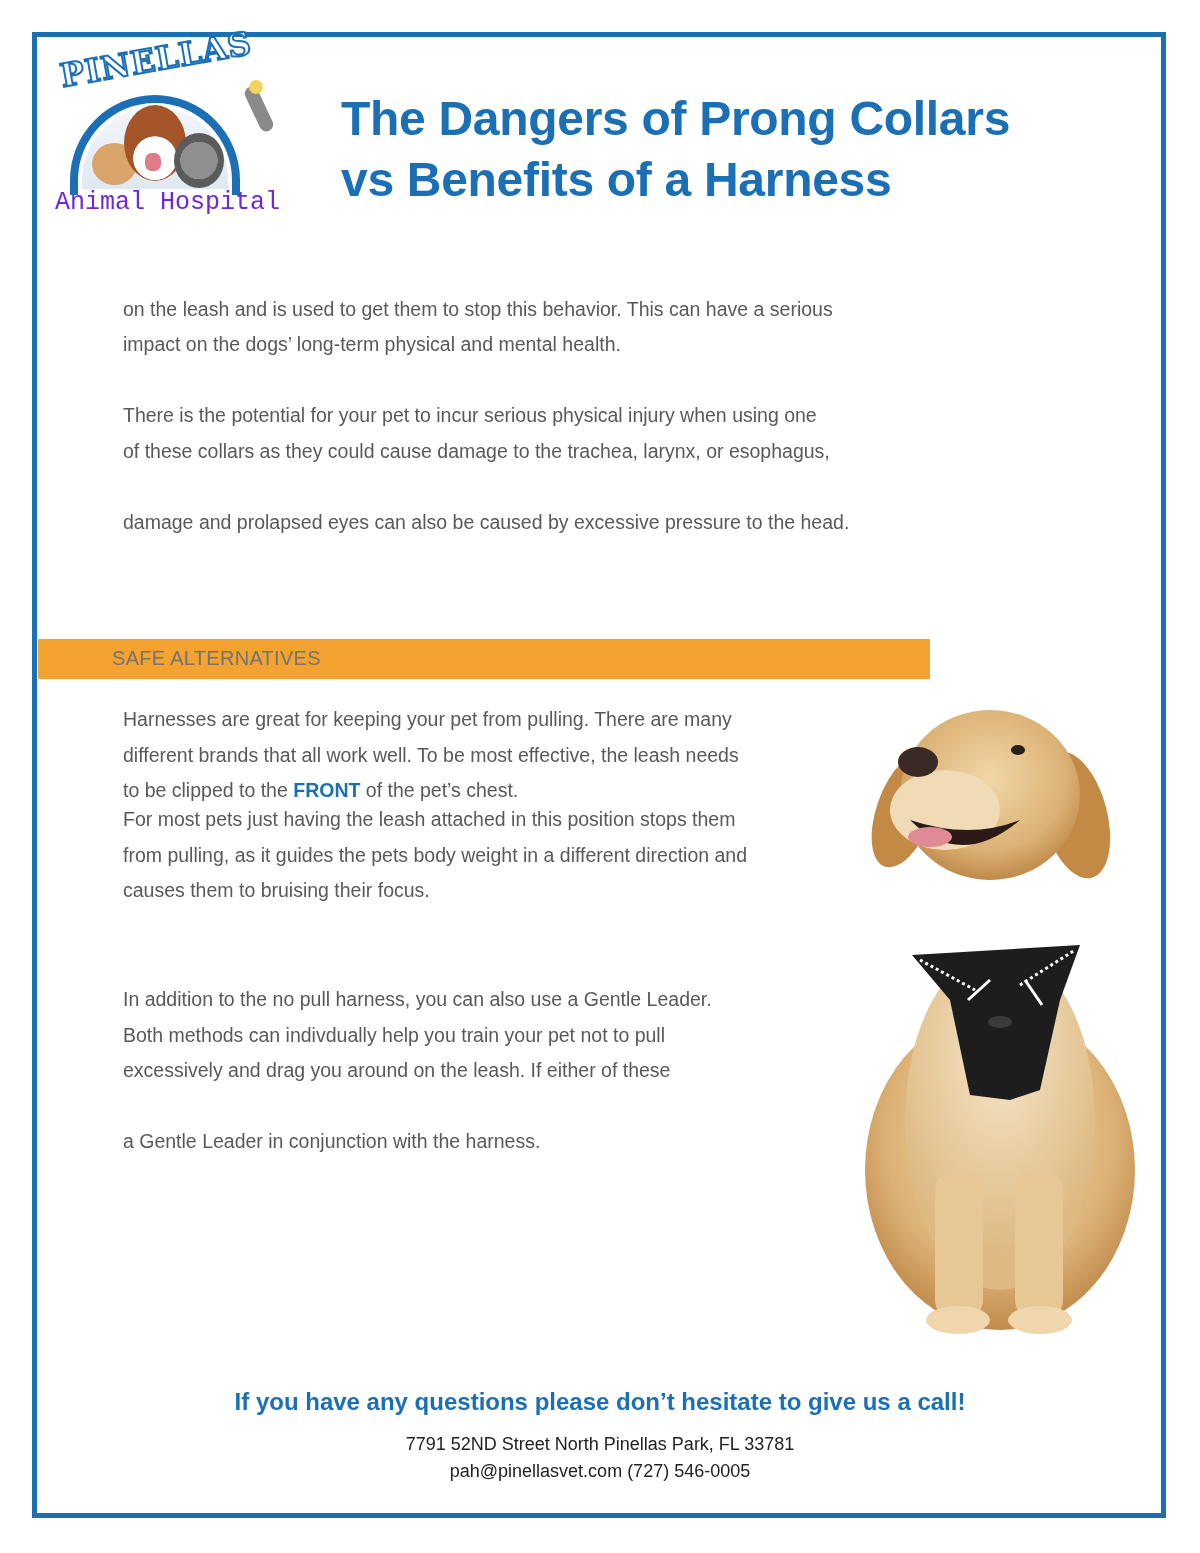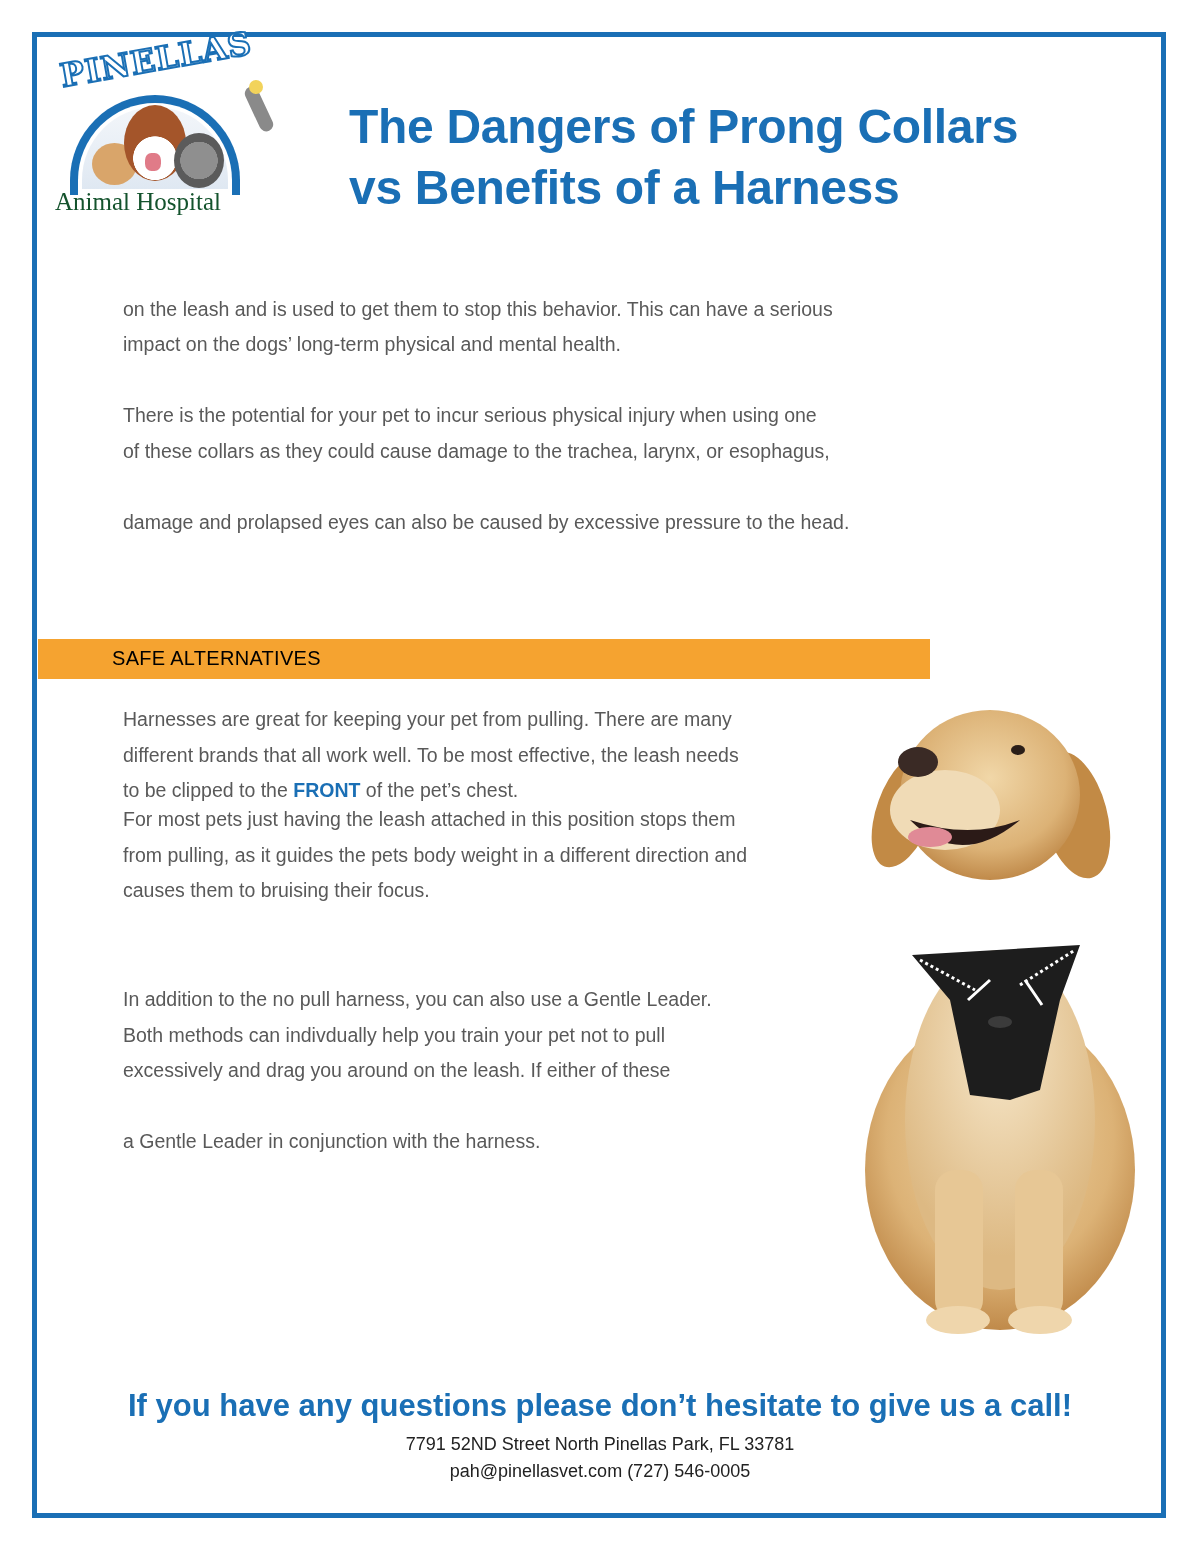"The Dangers of Prong Collars" .title { margin: 16px -> 8px }
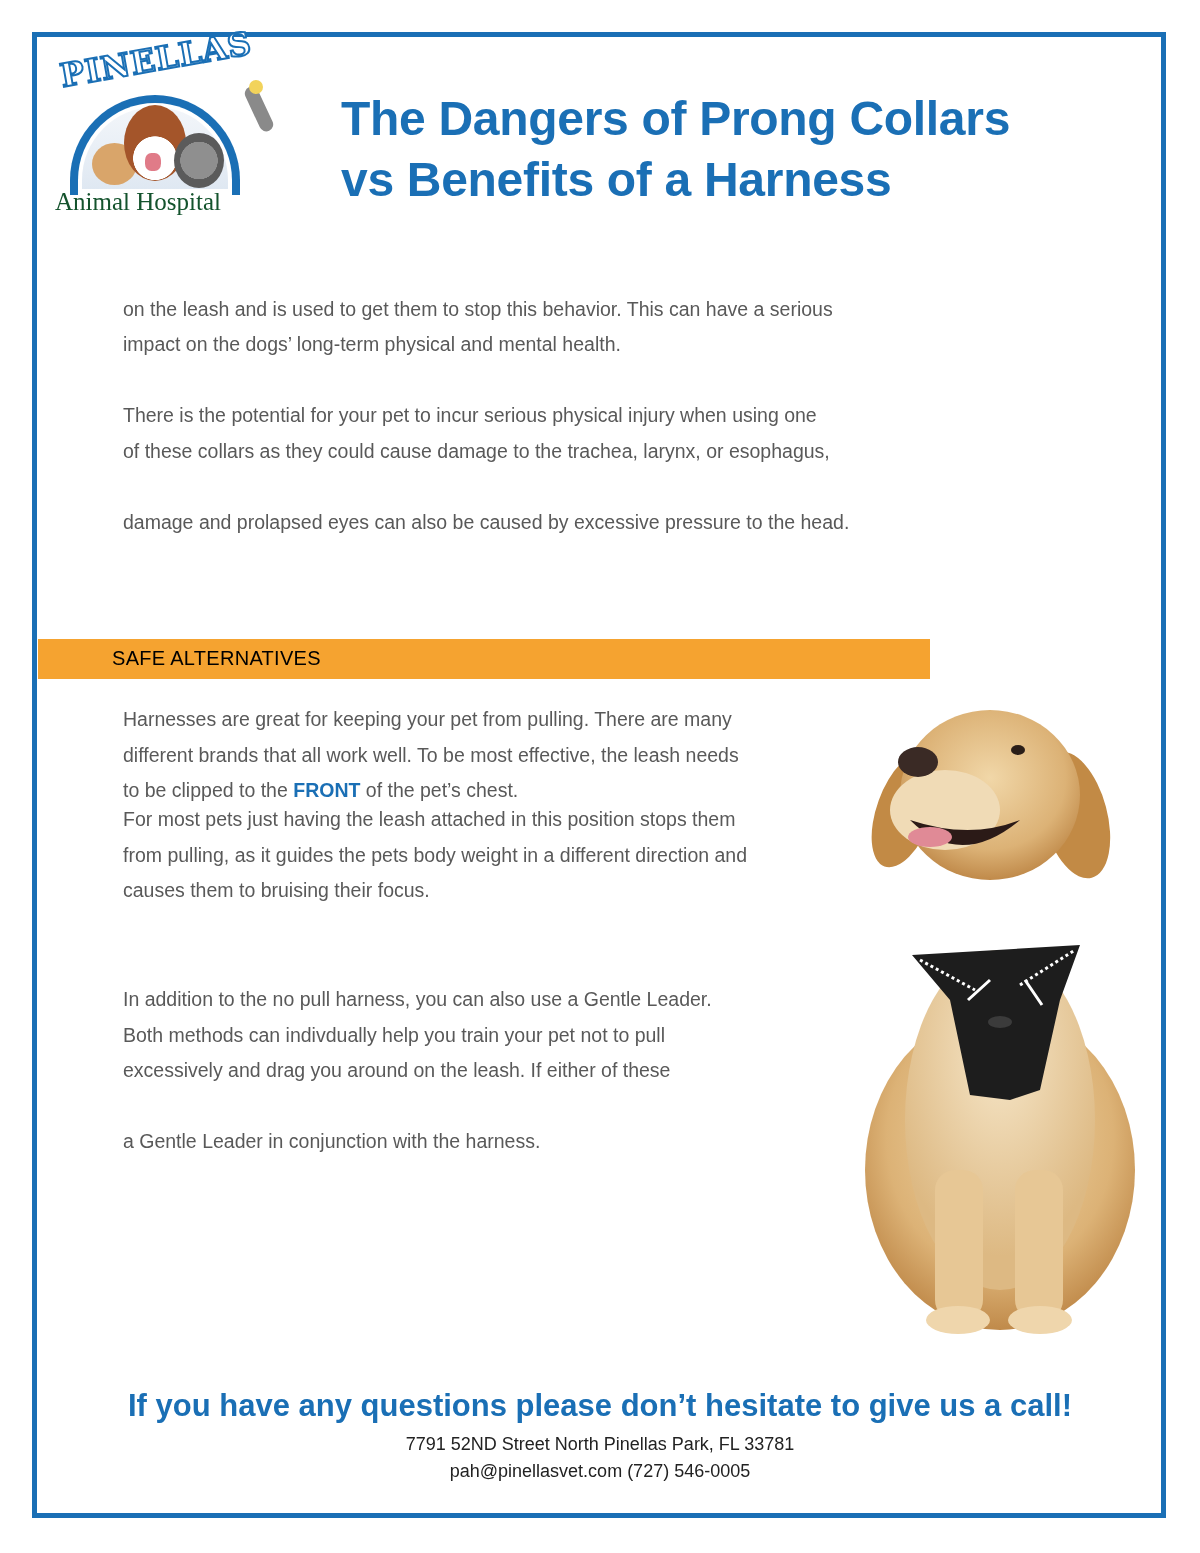"Animal Hospital" .logo-sub { color: #14532d -> #6d28d9; font-family: Liberation Serif, serif -> Liberation Mono, monospace }
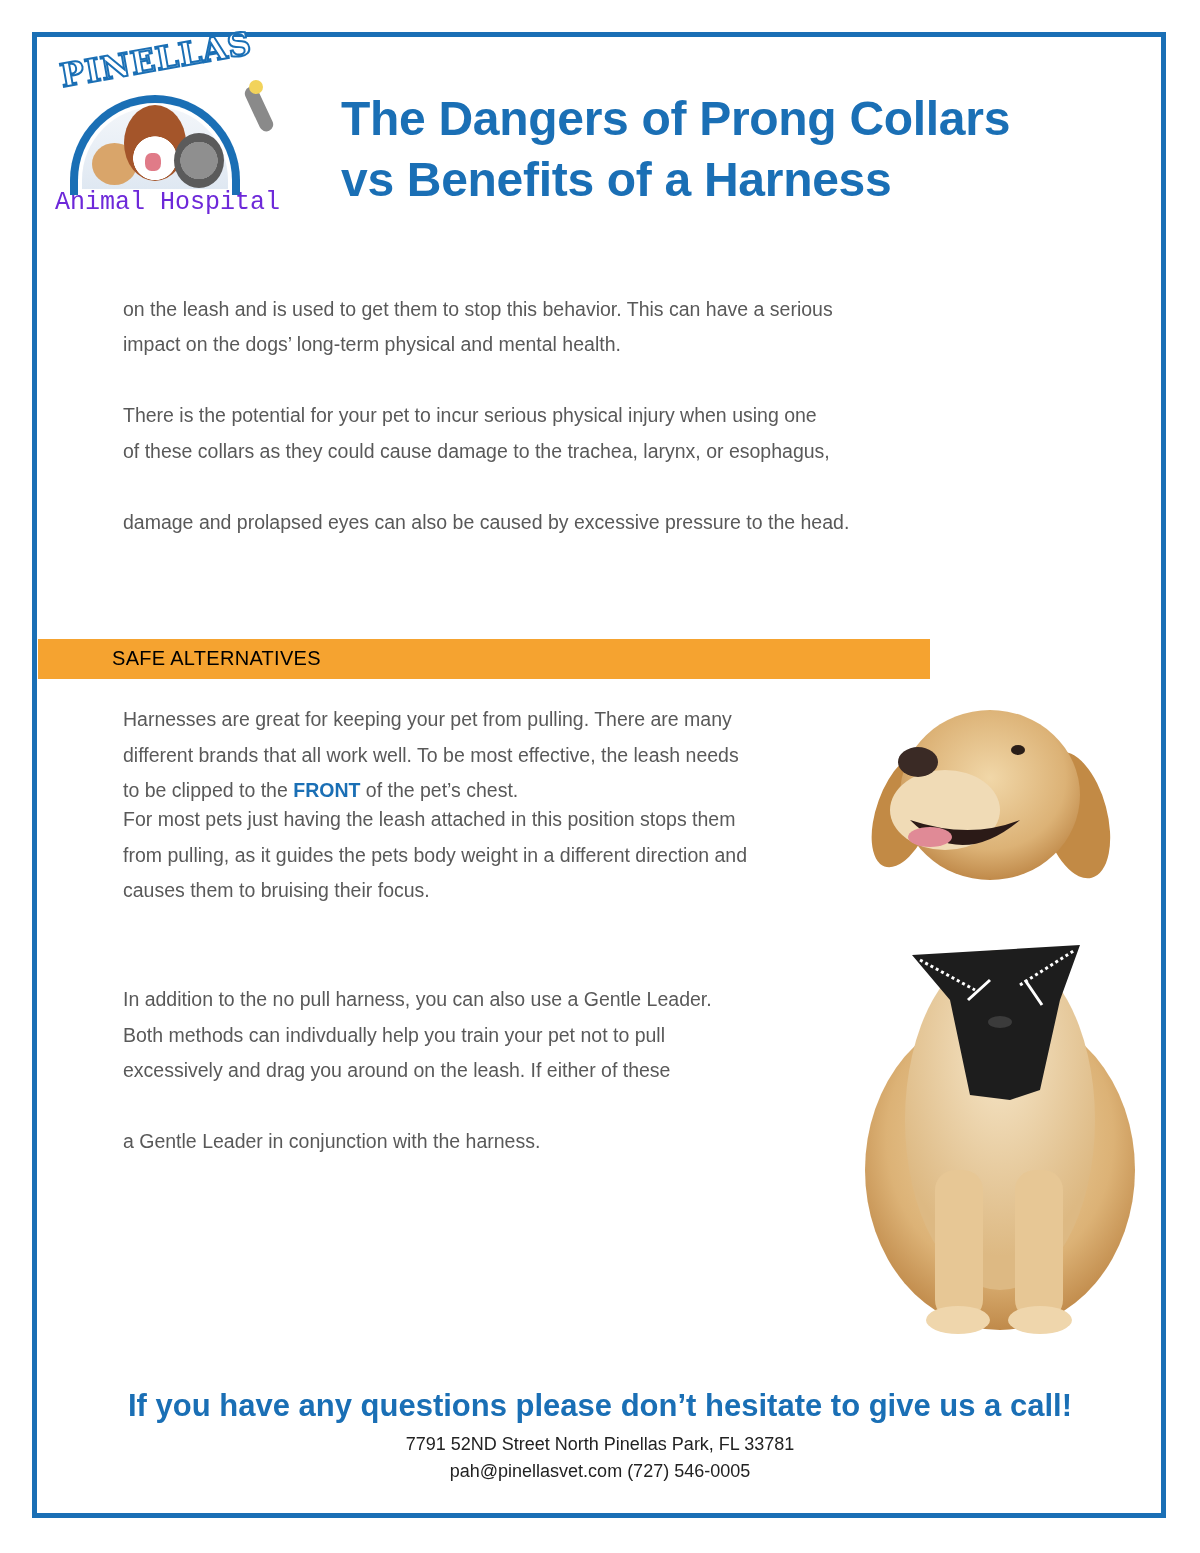"SAFE ALTERNATIVES" .section-label { color: #000000 -> #737373 }
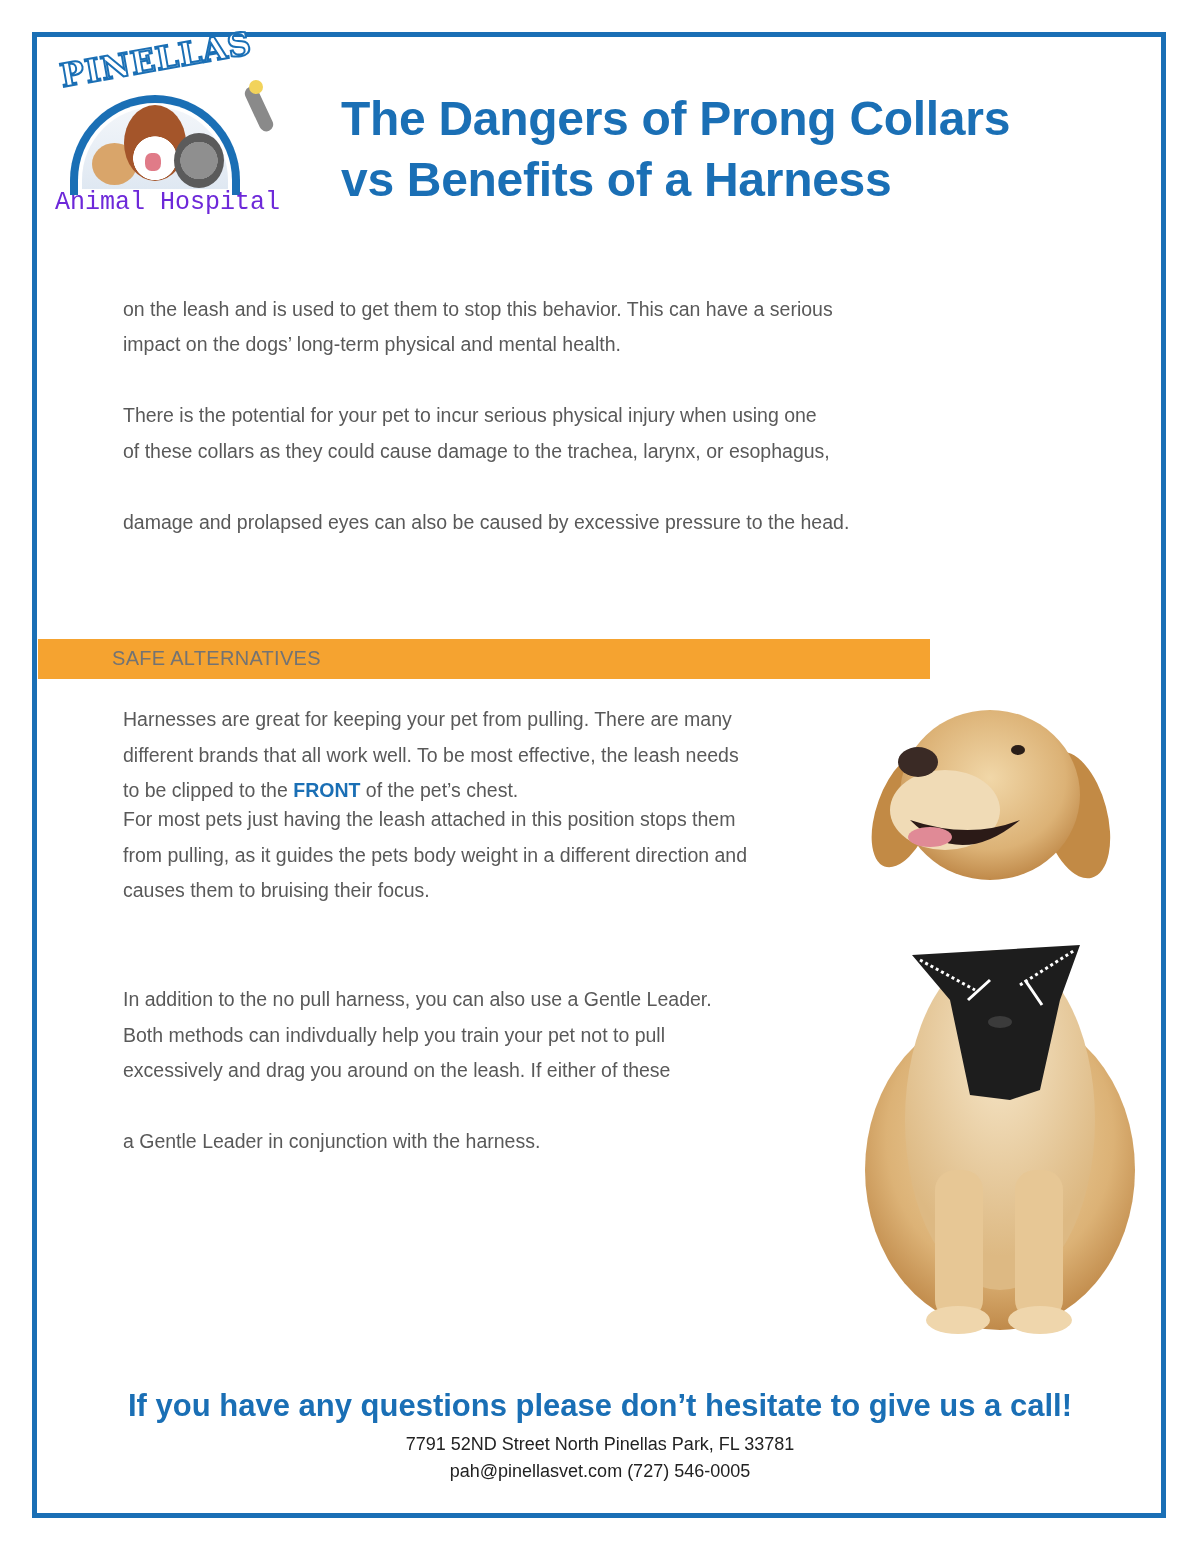"If you have any questions" .cta { font-size: 31px -> 24px }
